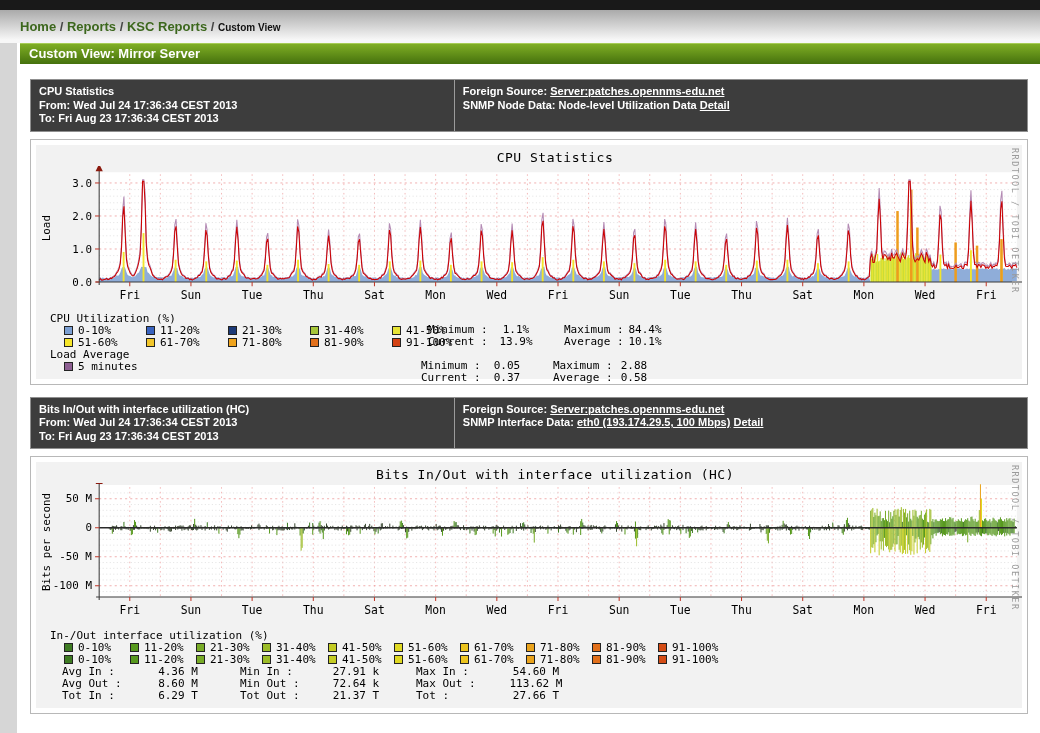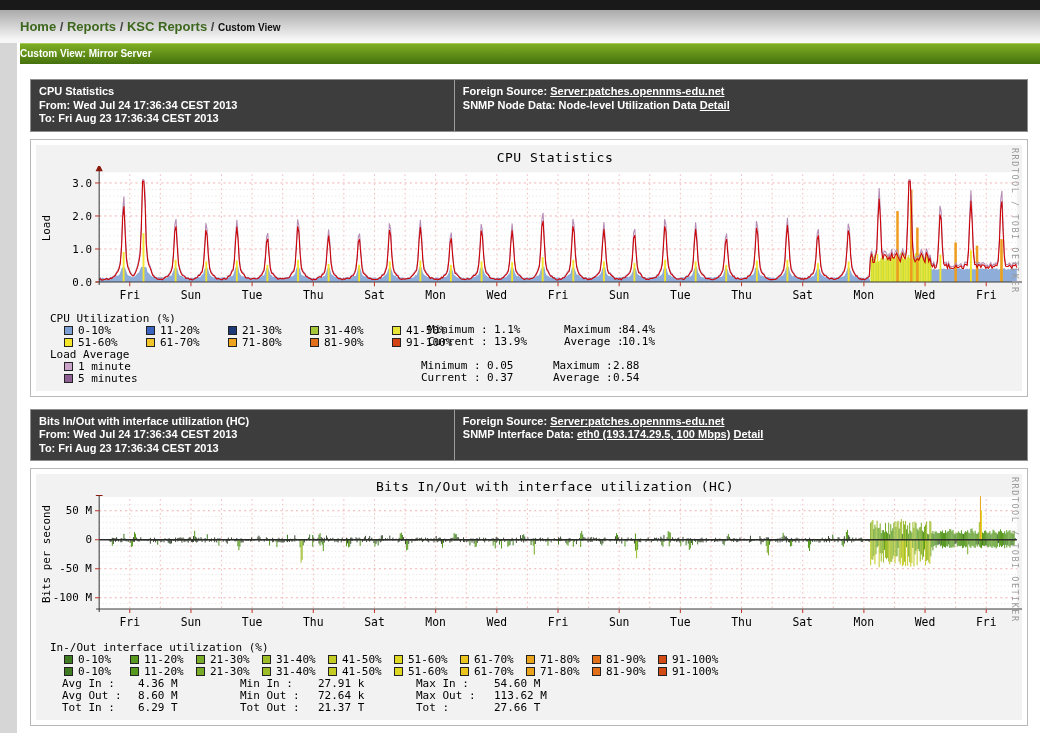"Custom View: Mirror Server" .greenbar { font-size: 10px -> 13px; padding-left: none -> 9px }
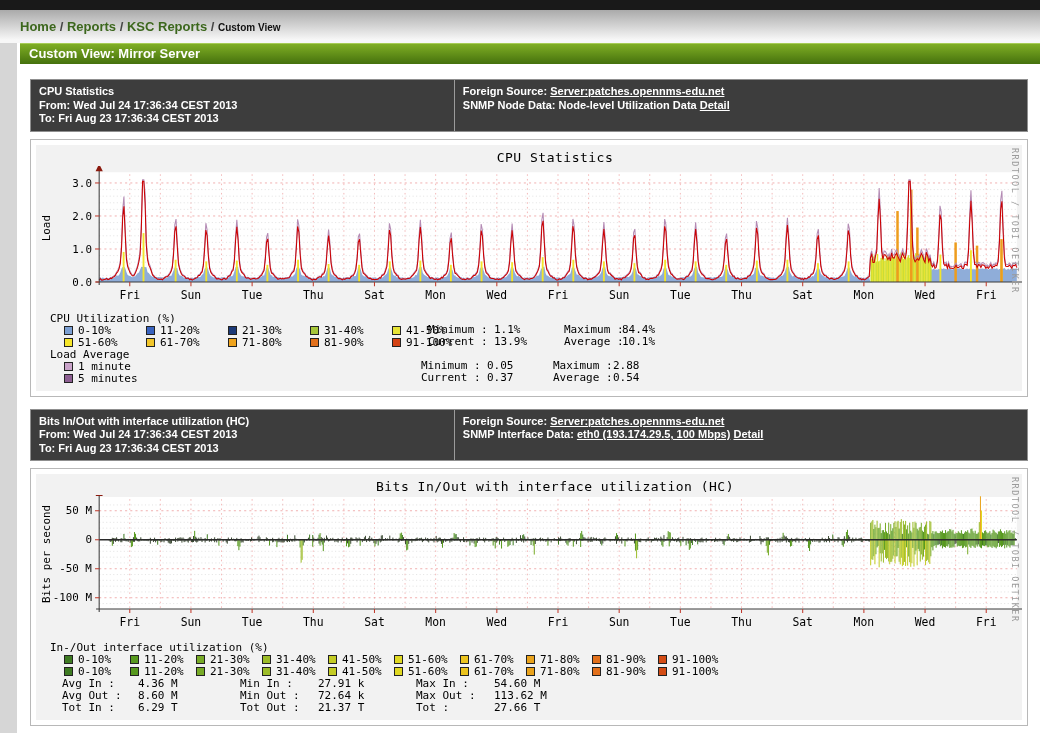"1.1%" .sv { text-align: left -> center }
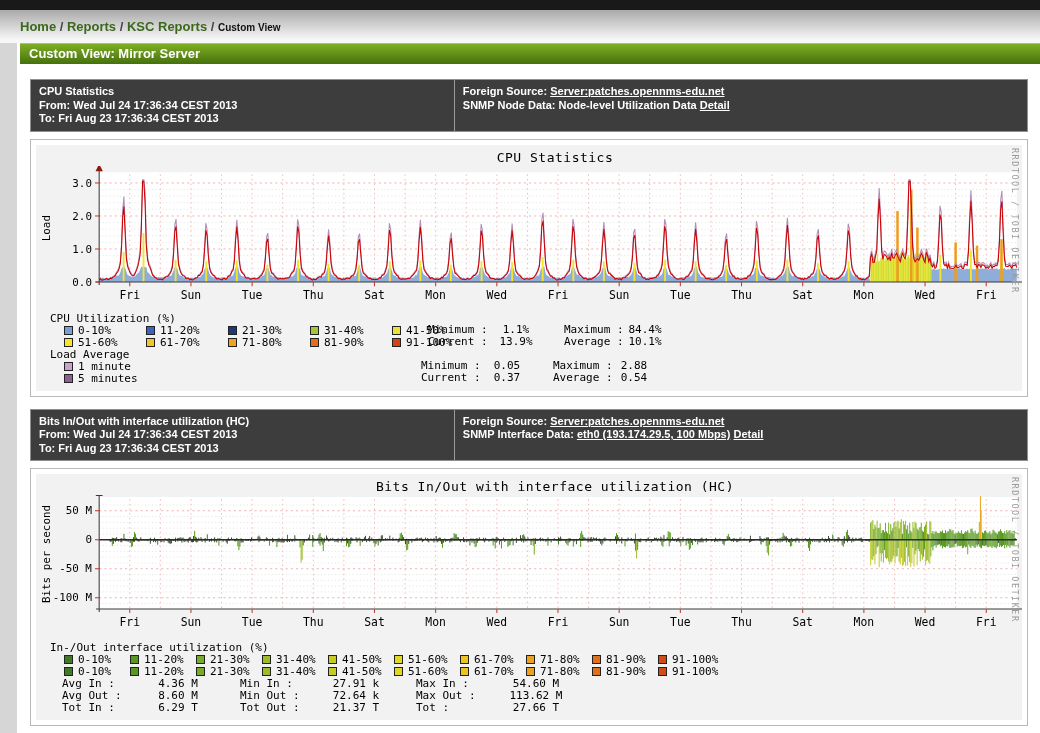"1 minute" div { html: <div><span><span></span><span>1 minute</span></span></div> -> none }
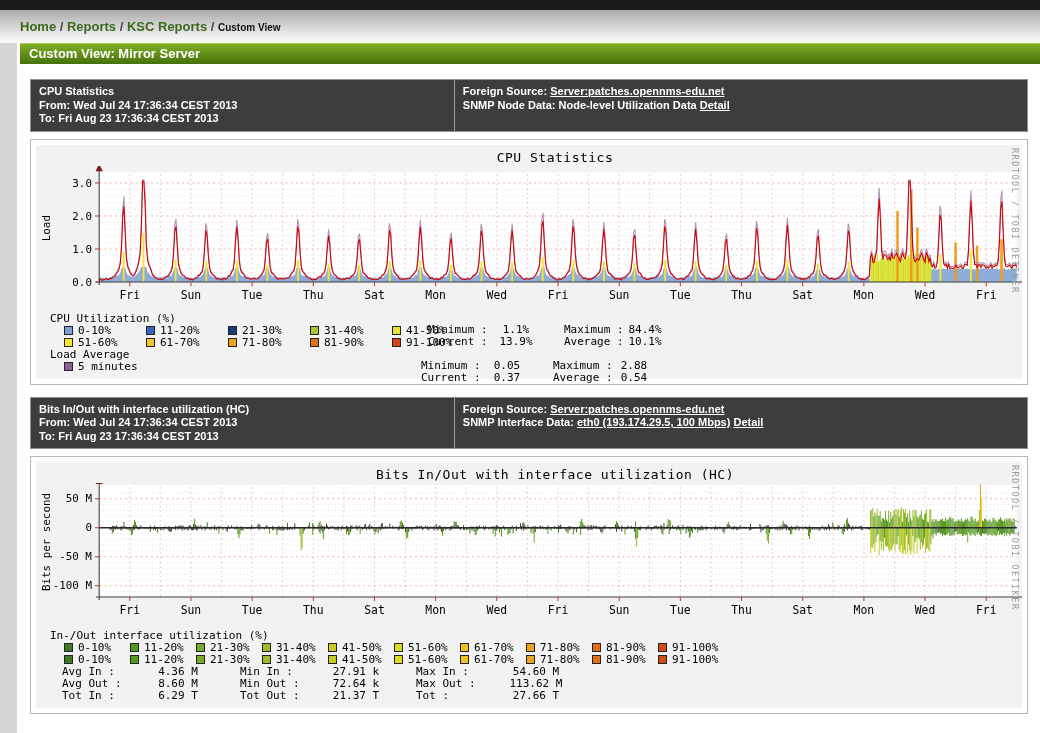"0.54" span.sv { text: 0.54 -> 0.58 }
